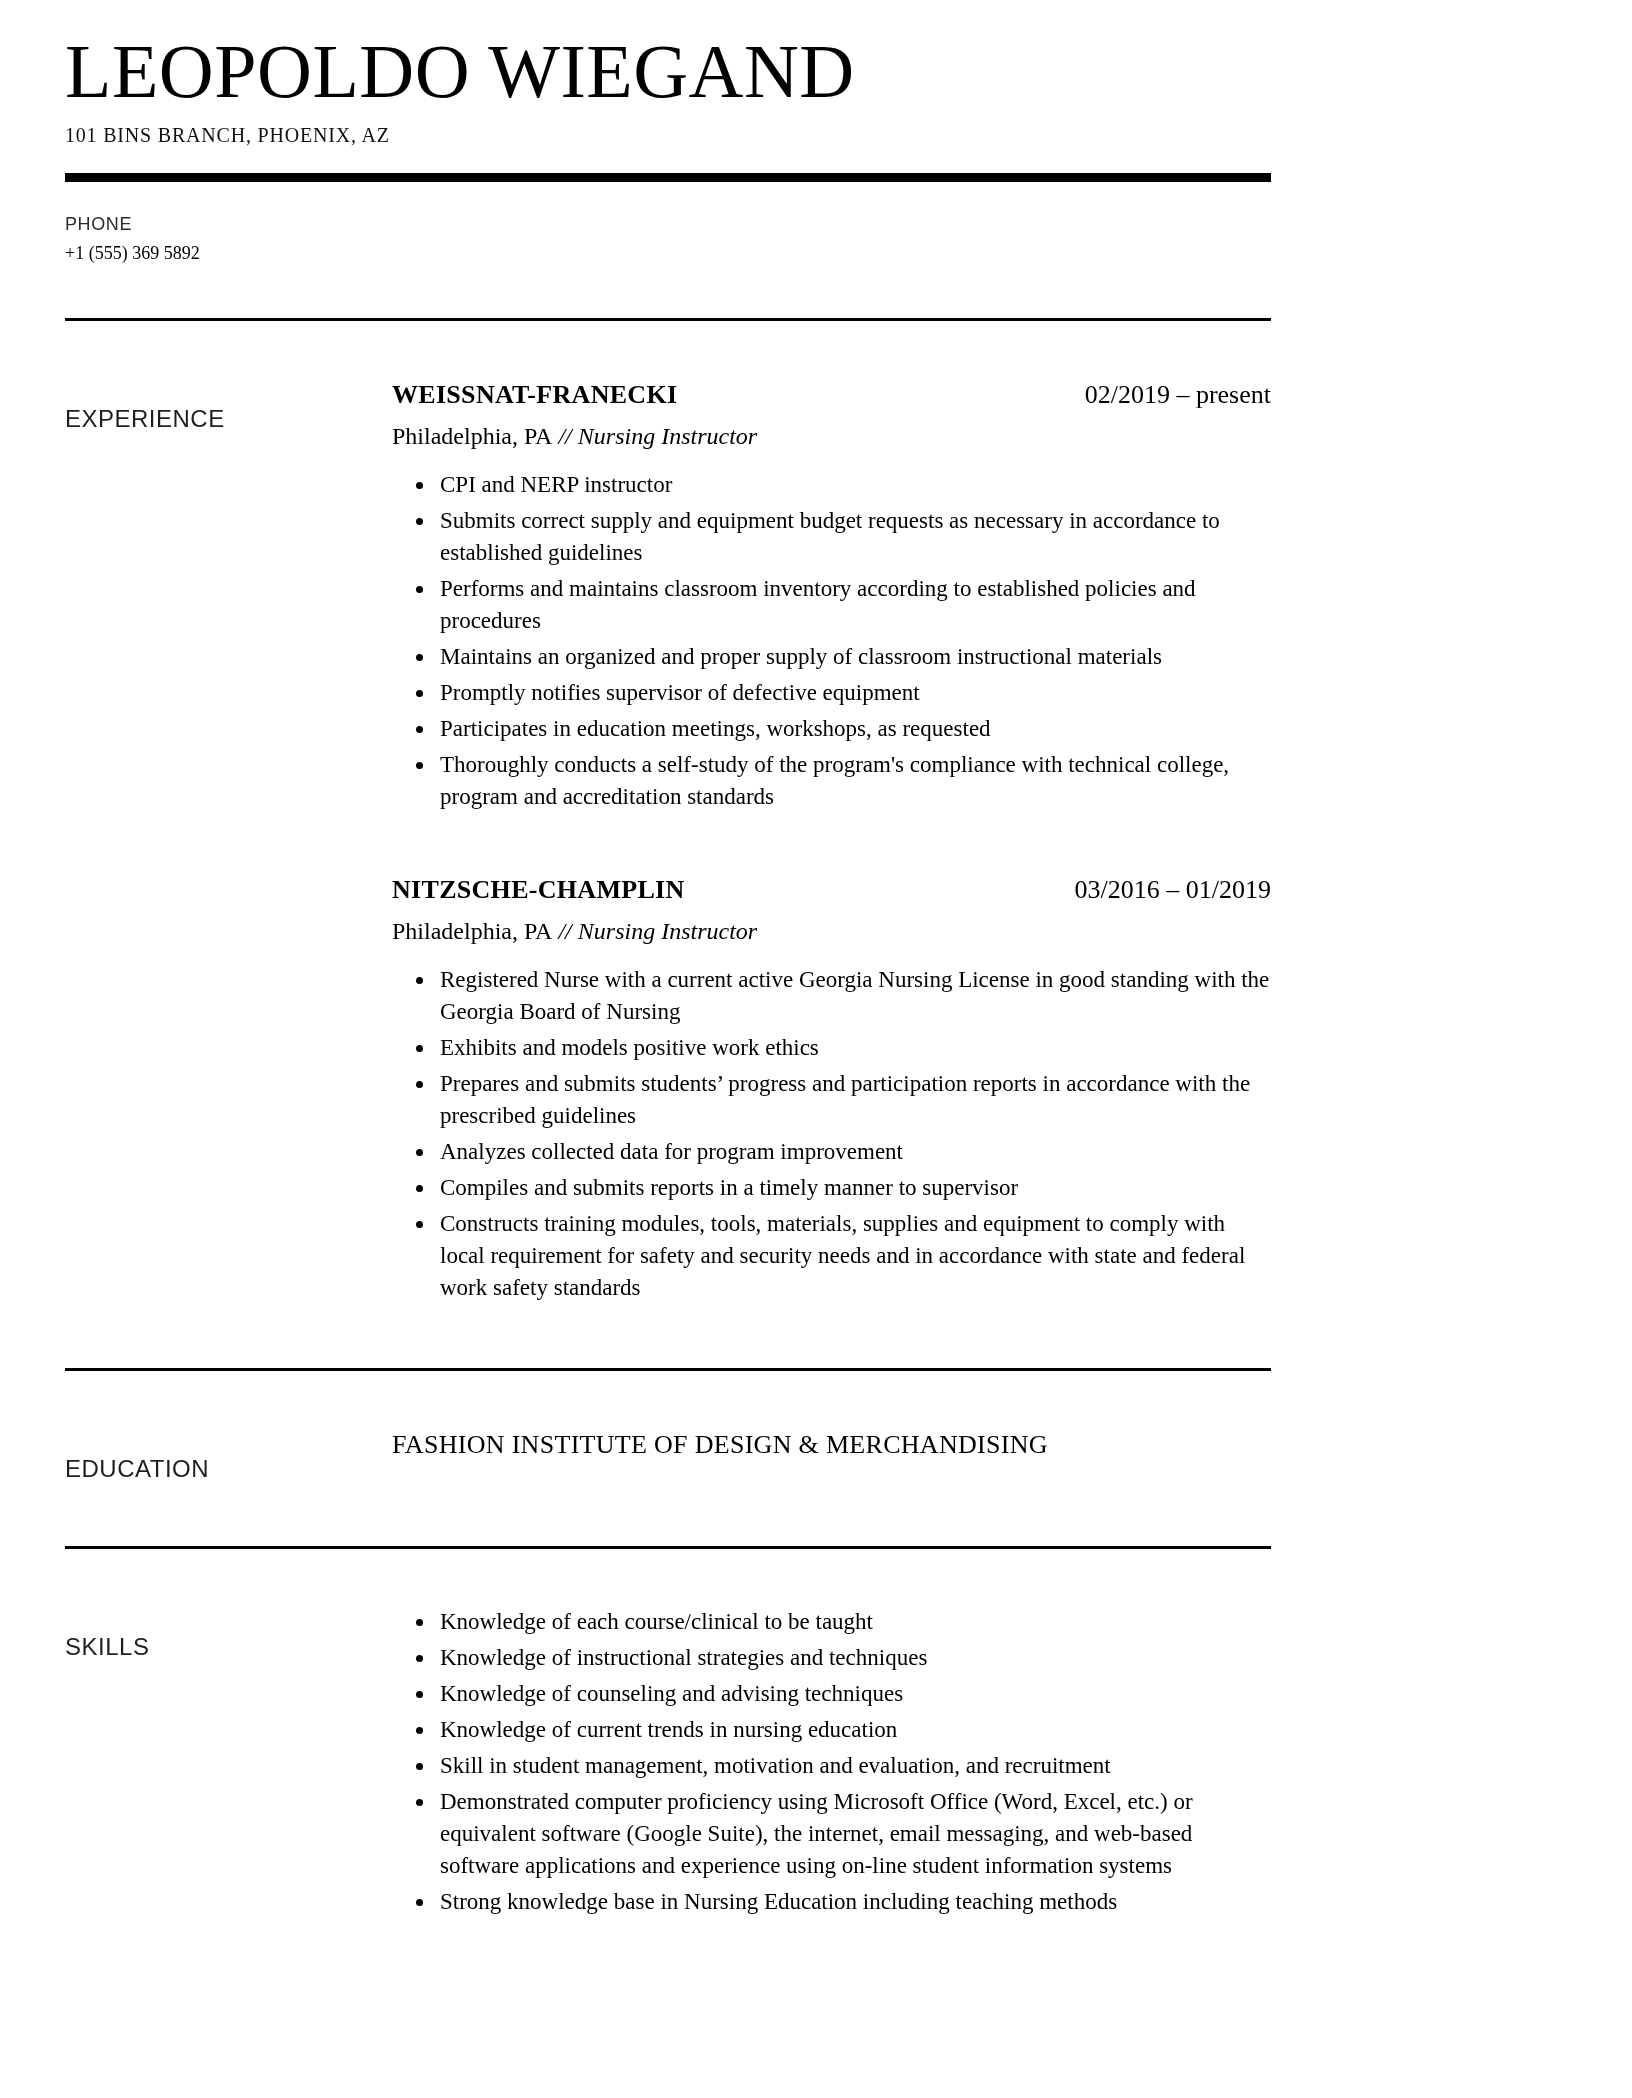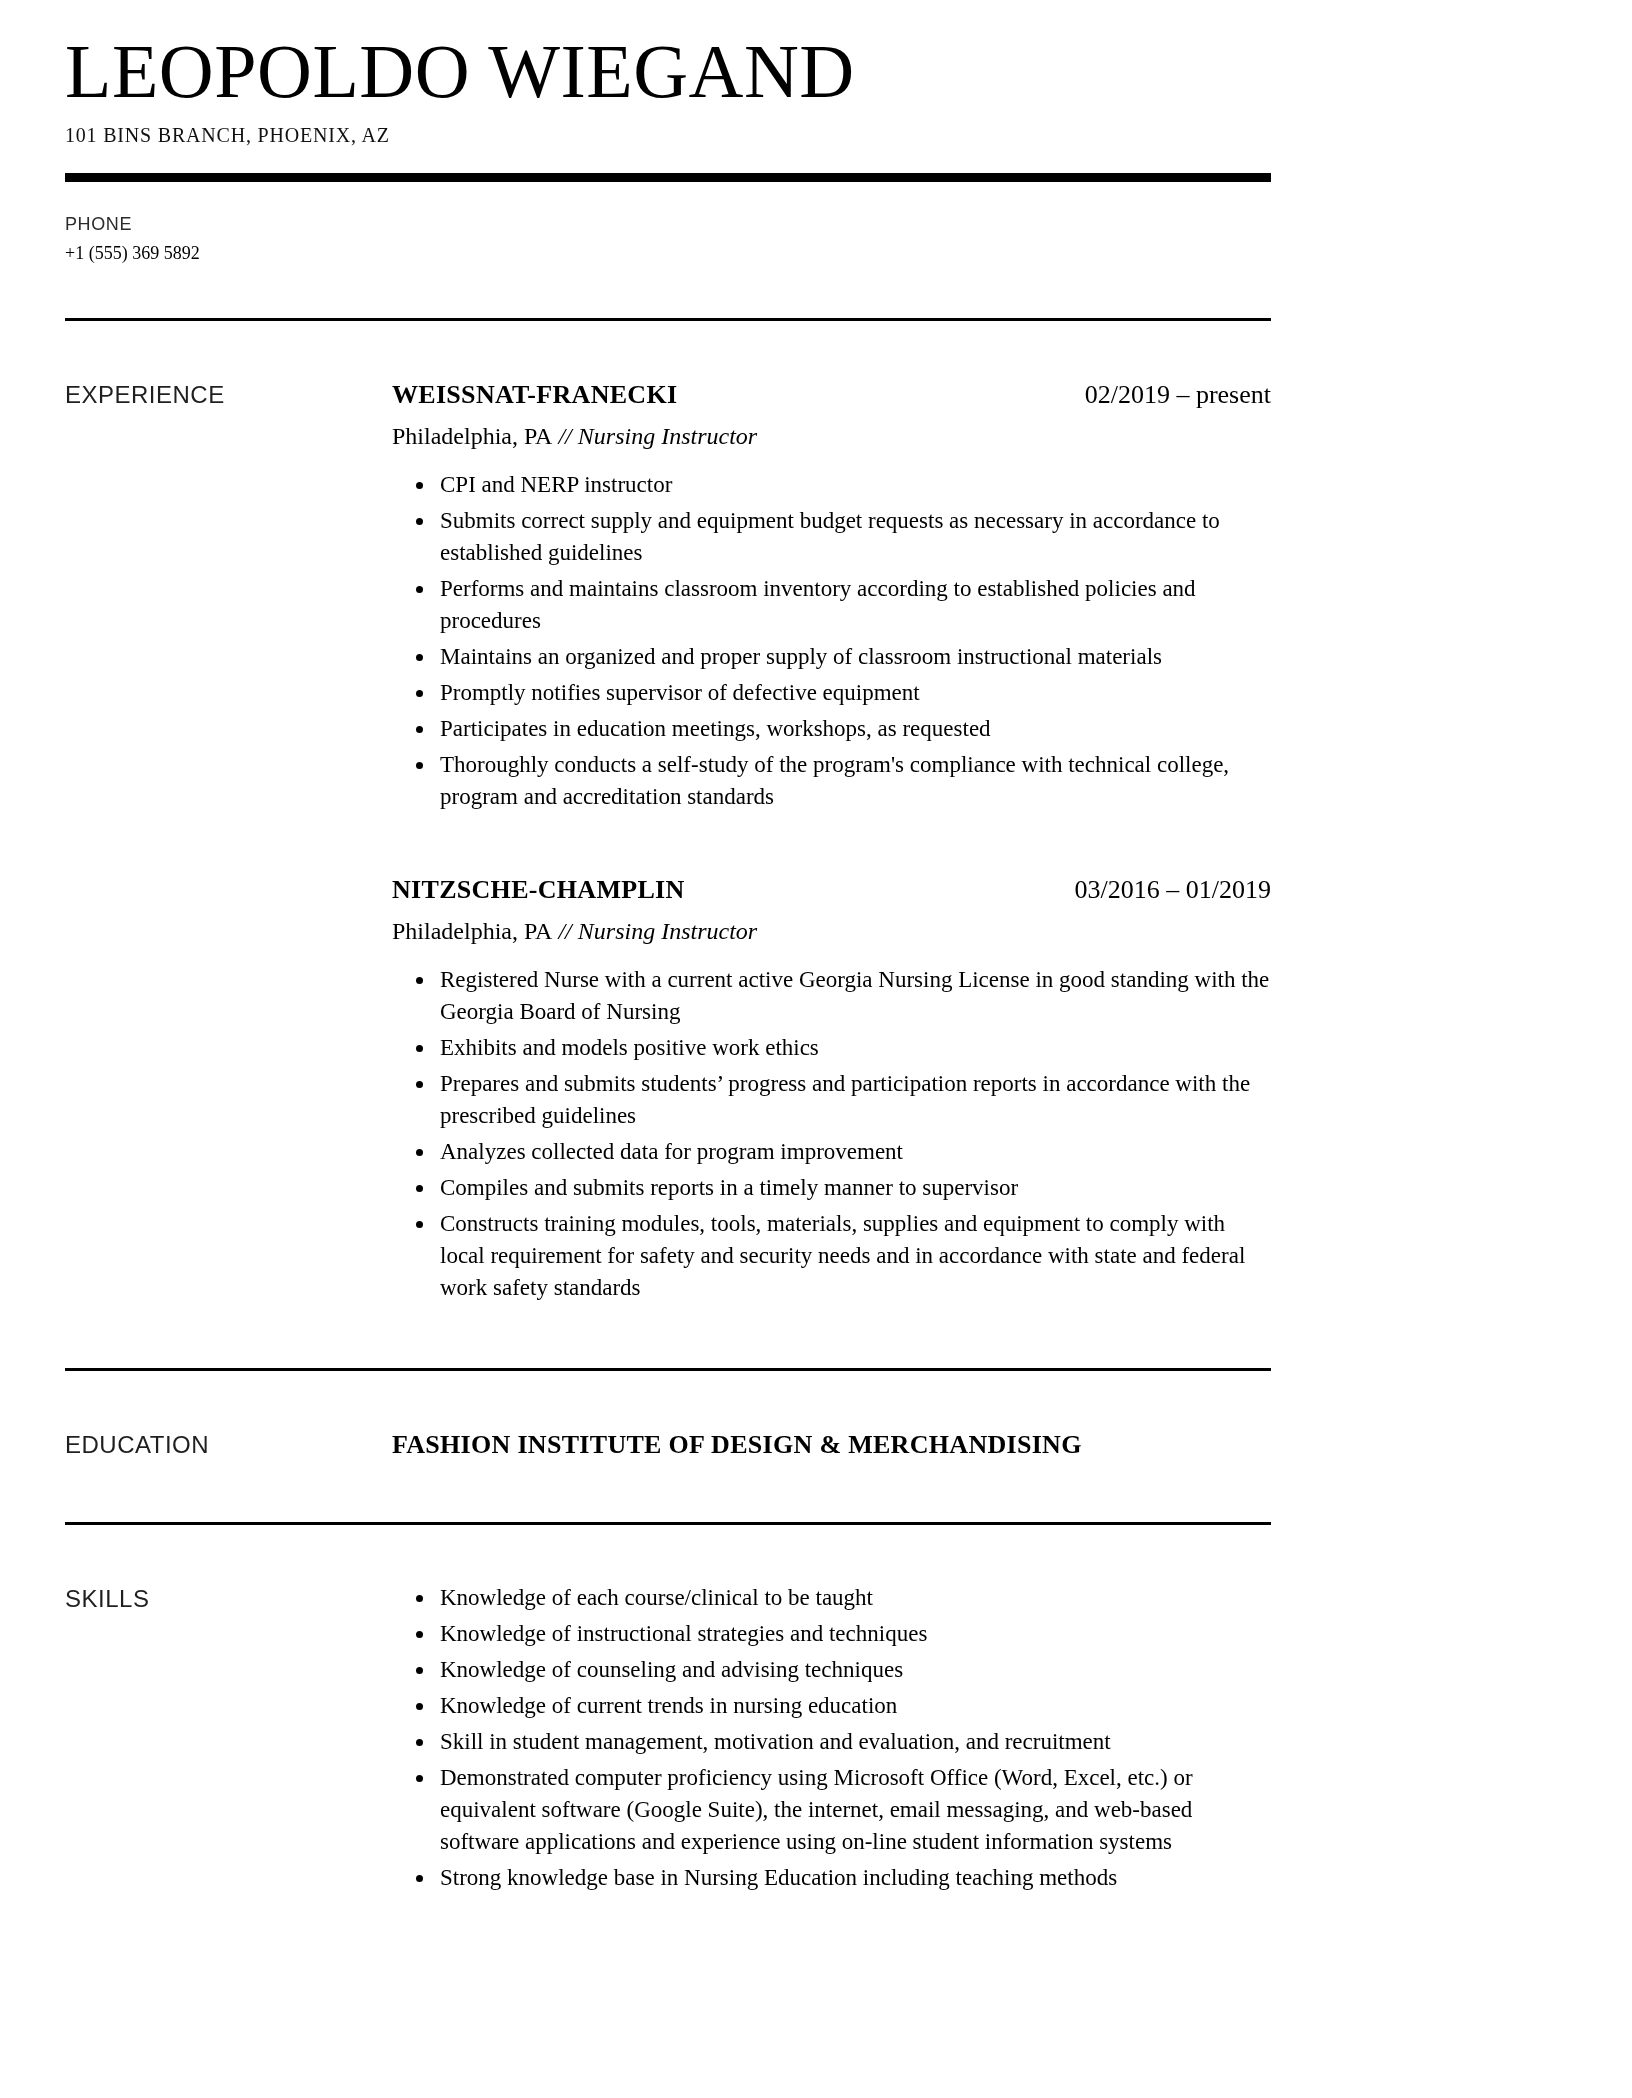"EXPERIENCE" .section-label { margin-top: none -> 24px }
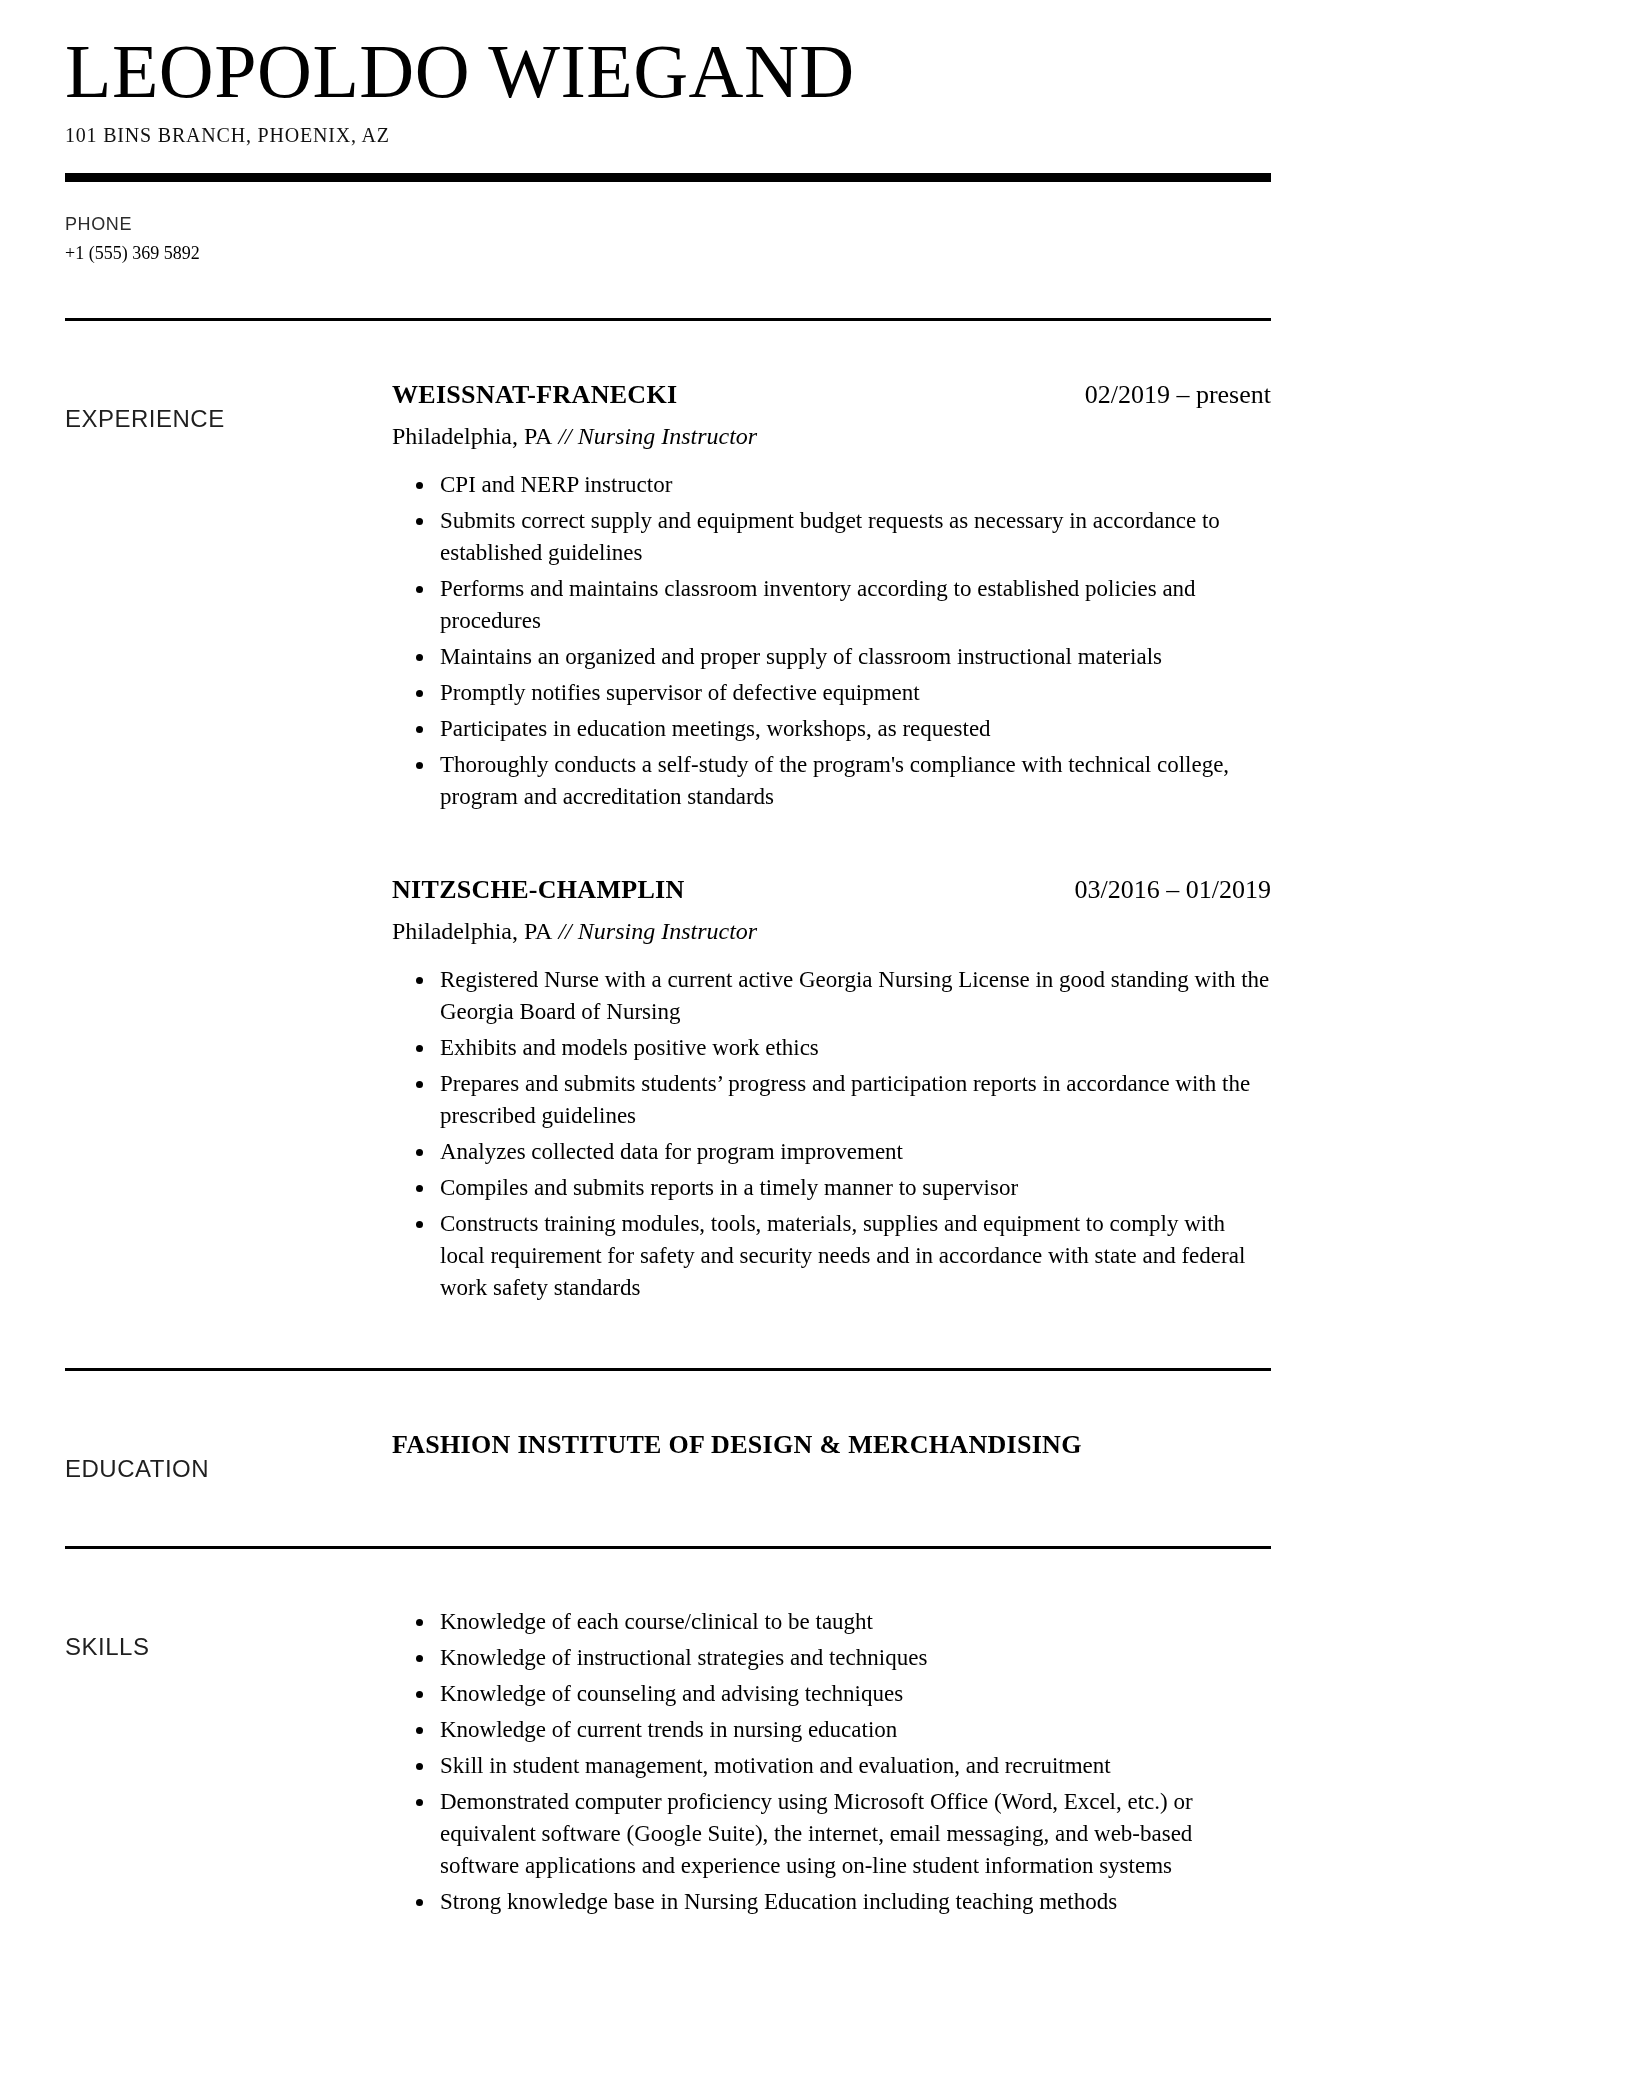"FASHION INSTITUTE OF DESIGN &" .school { font-weight: 700 -> 400 }
